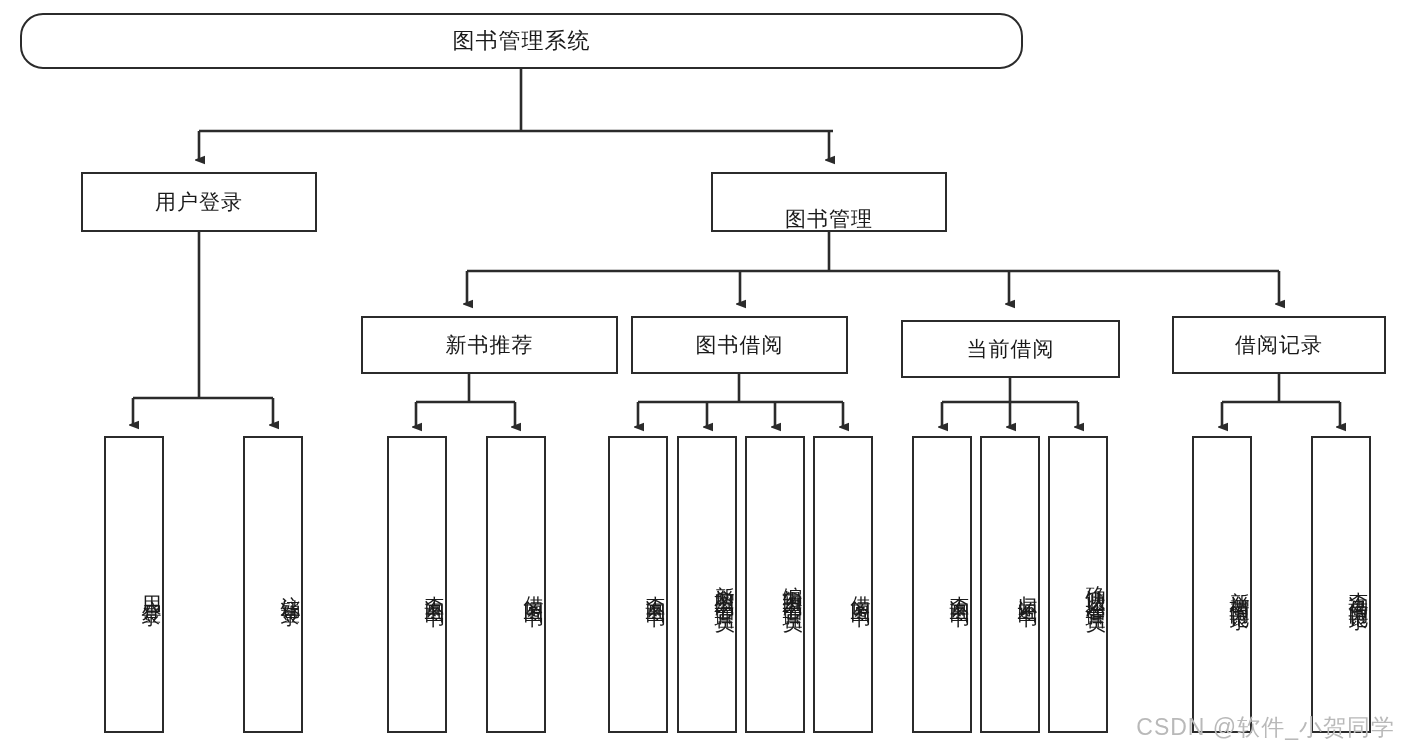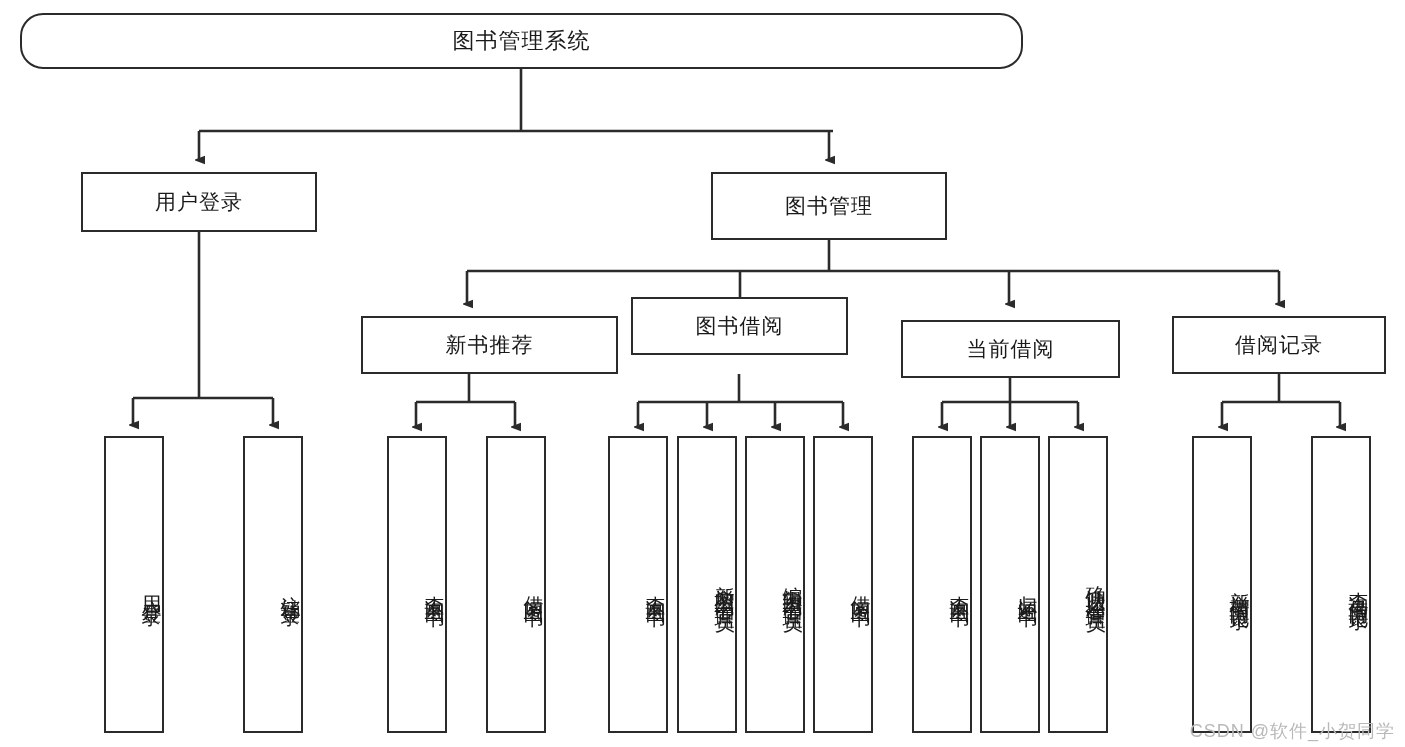"图书管理" div.node { align-items: none -> flex-end; height: 68px -> 60px }
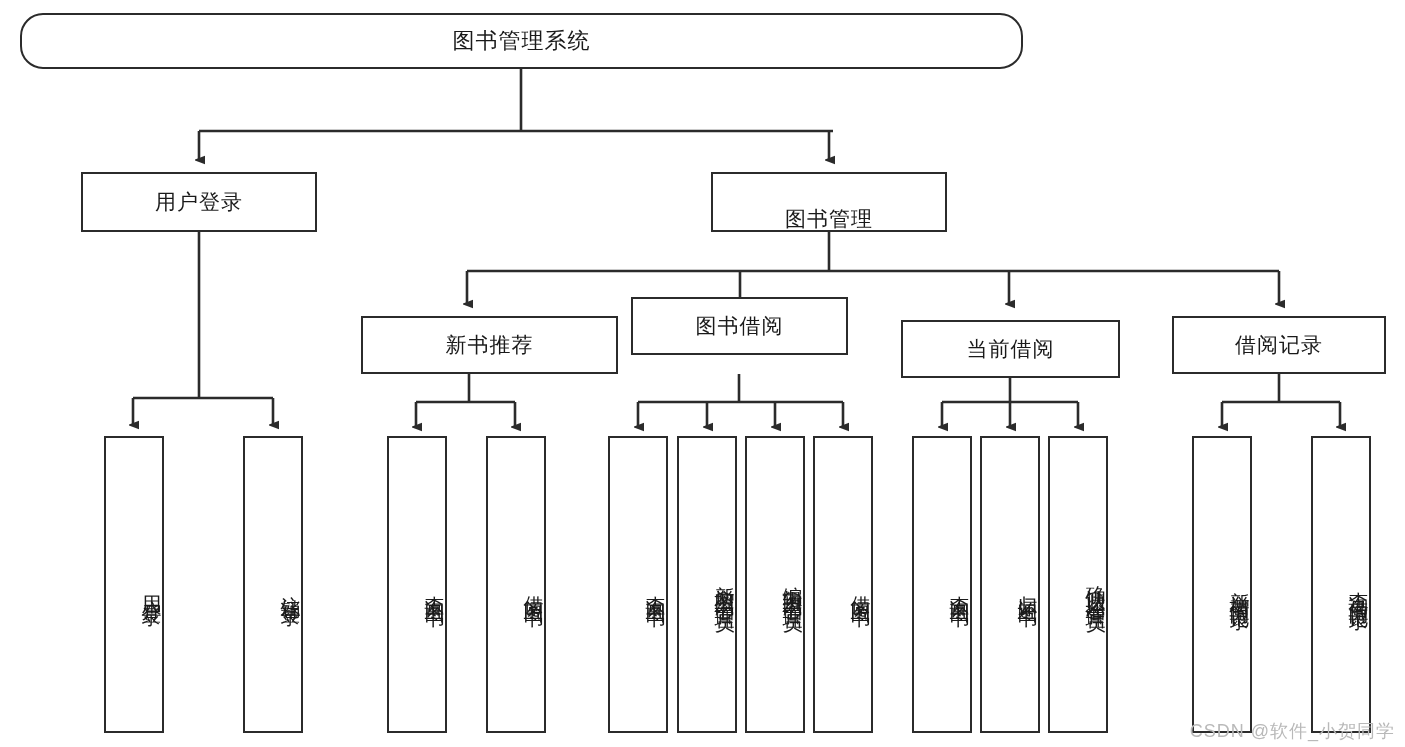"图书借阅" div.node { top: 297px -> 316px }
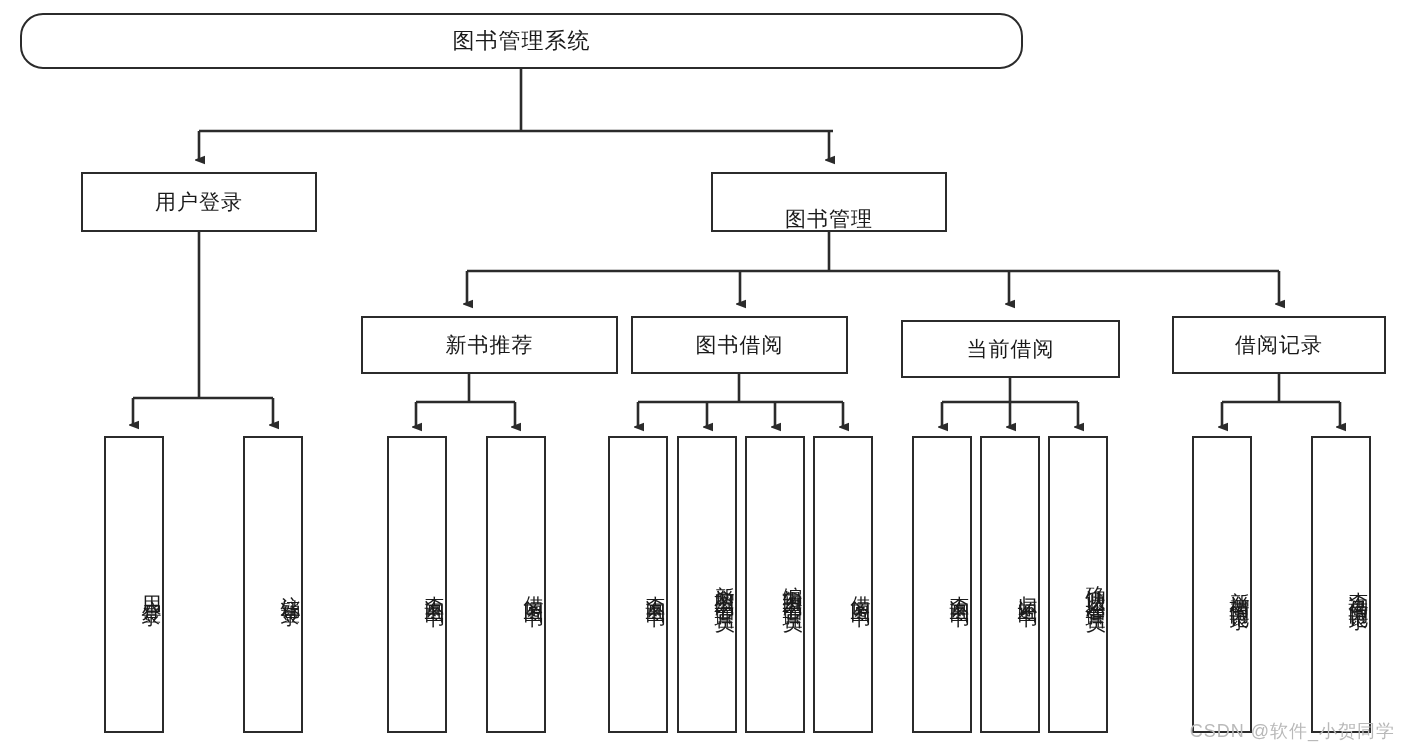"CSDN @软件_小贺同学" #watermark { font-size: 18px -> 23px }
